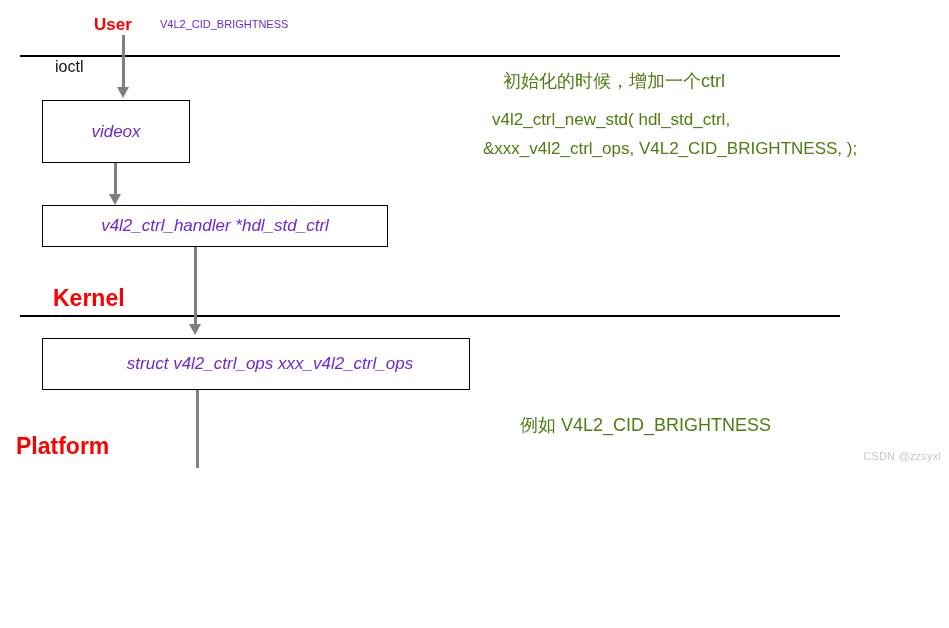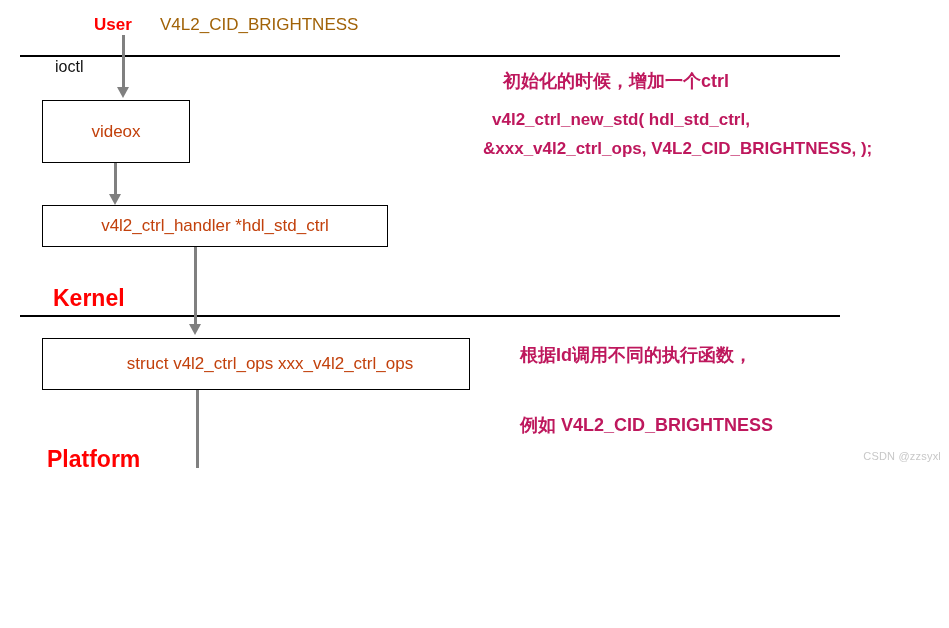"V4L2_CID_BRIGHTNESS" .title-ctrl { color: #a16207 -> #6d28d9; font-size: 17px -> 11px }
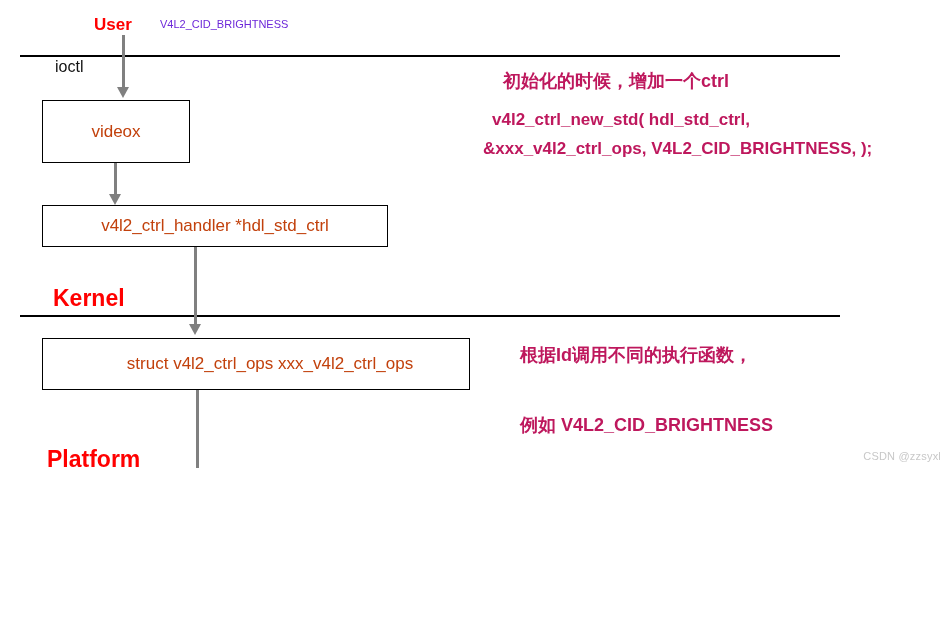"初始化的时候，增加一个ctrl" .annotation { color: #be185d -> #4d7c0f; font-weight: bold -> none }
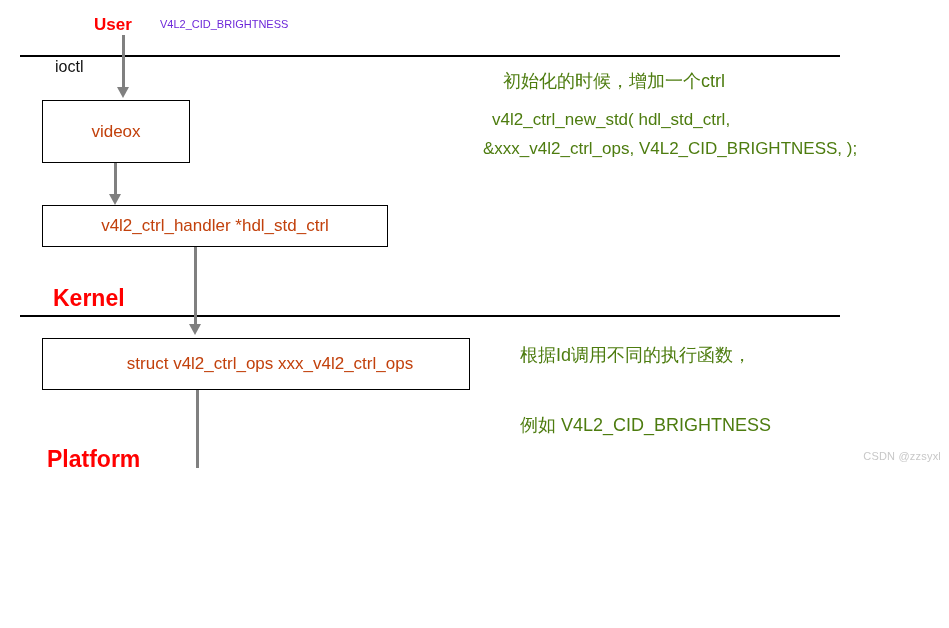"videox" .box { color: #c2410c -> #6d28d9; font-style: none -> italic }
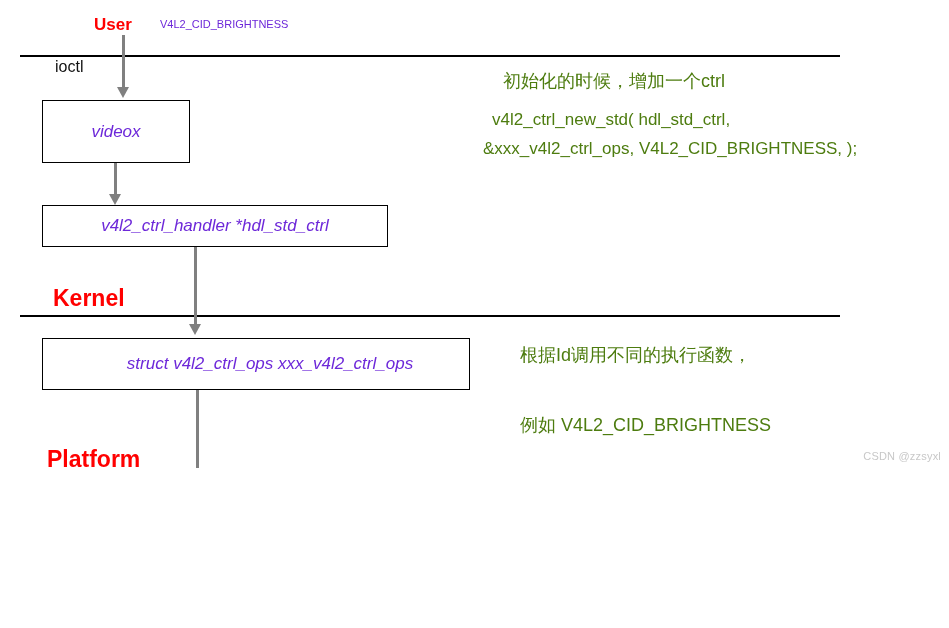"根据Id调用不同的执行函数，" div.annotation { html: <div>根据Id调用不同的执行函数，</div> -> none }
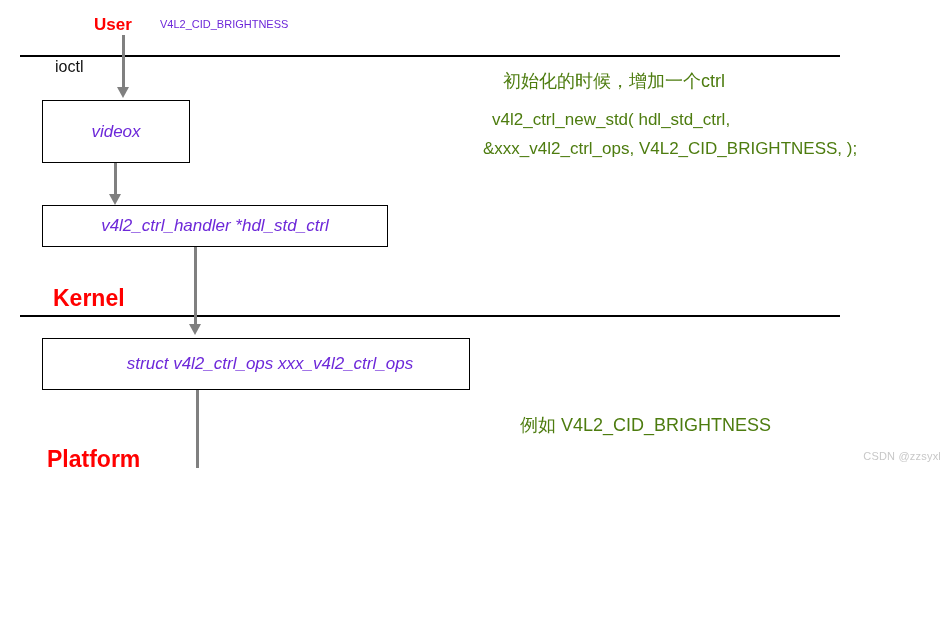"Platform" div.layer-label { left: 47px -> 16px; margin-top: 13px -> none }
